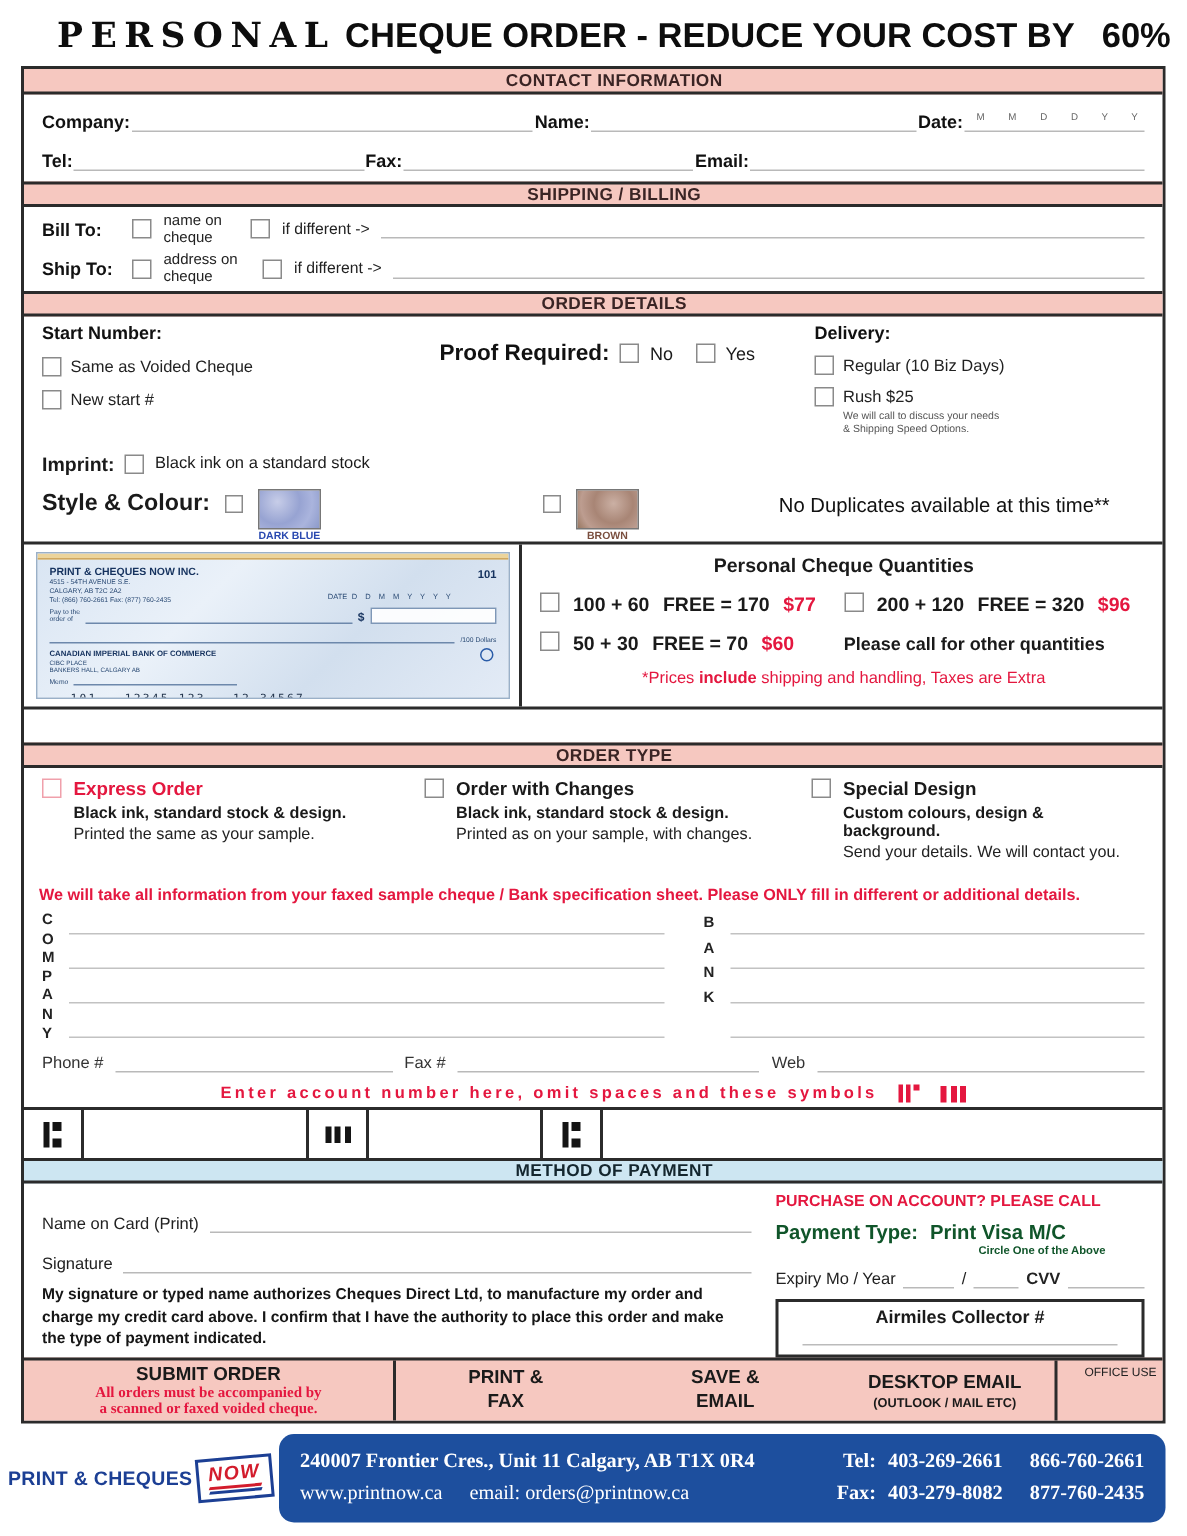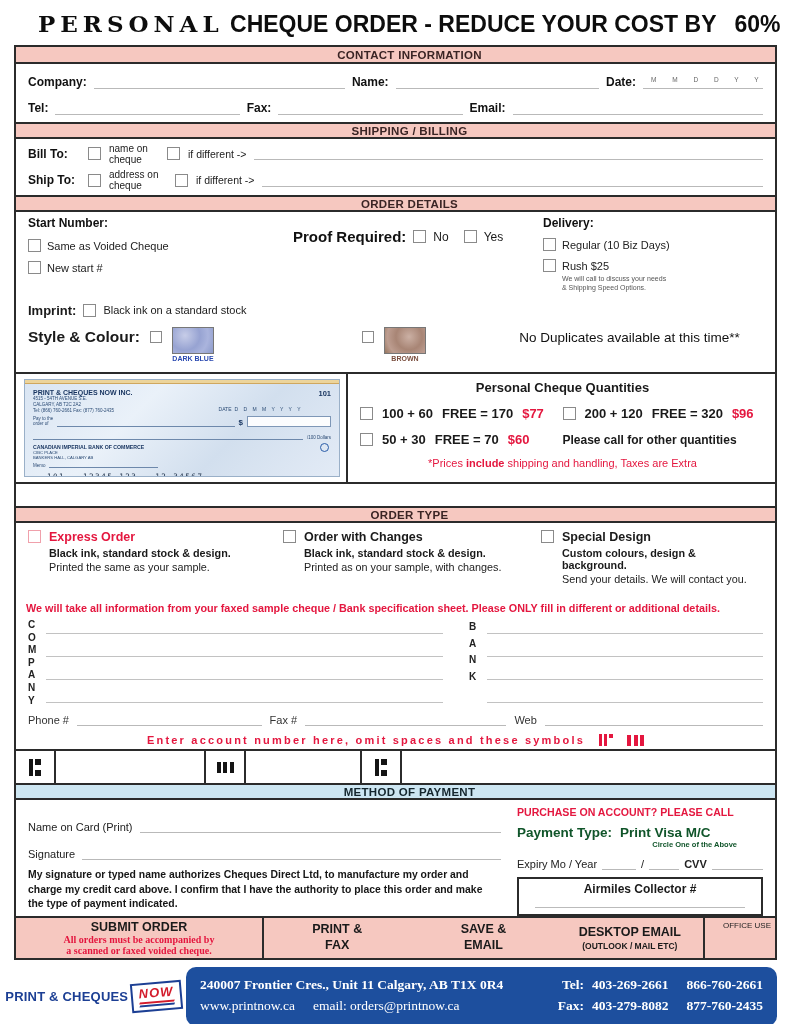"Company:" .row { gap: 7px -> 1px }
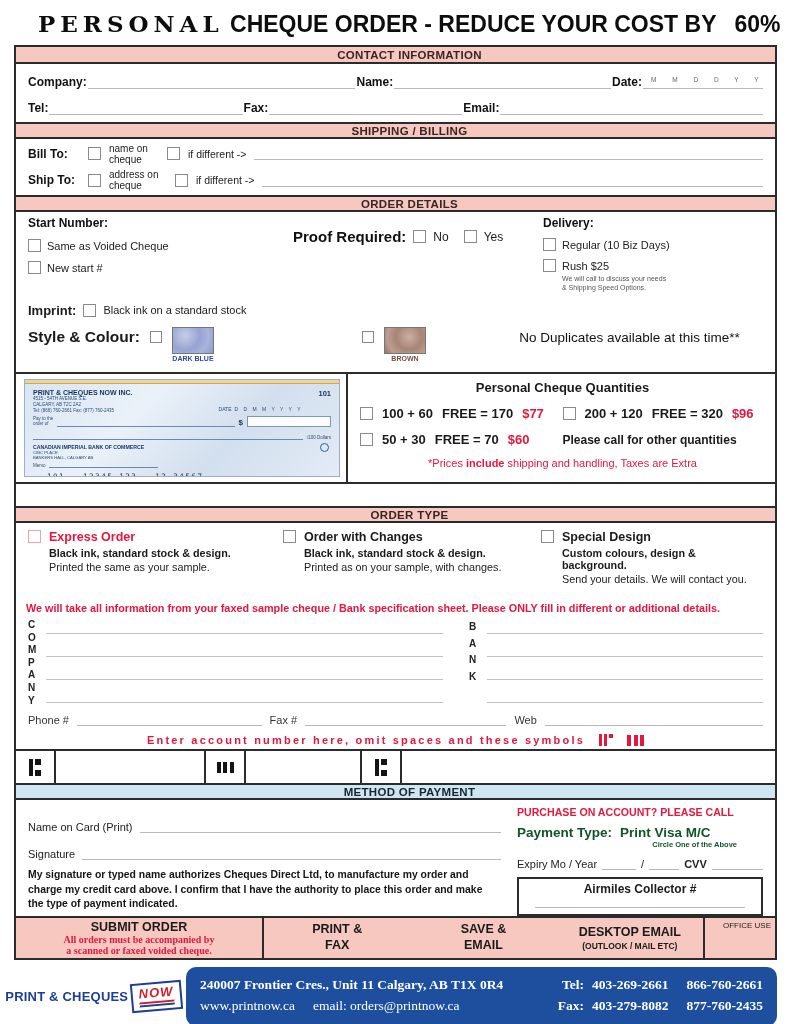"101" .cheque-section { margin-top: 10px -> none }
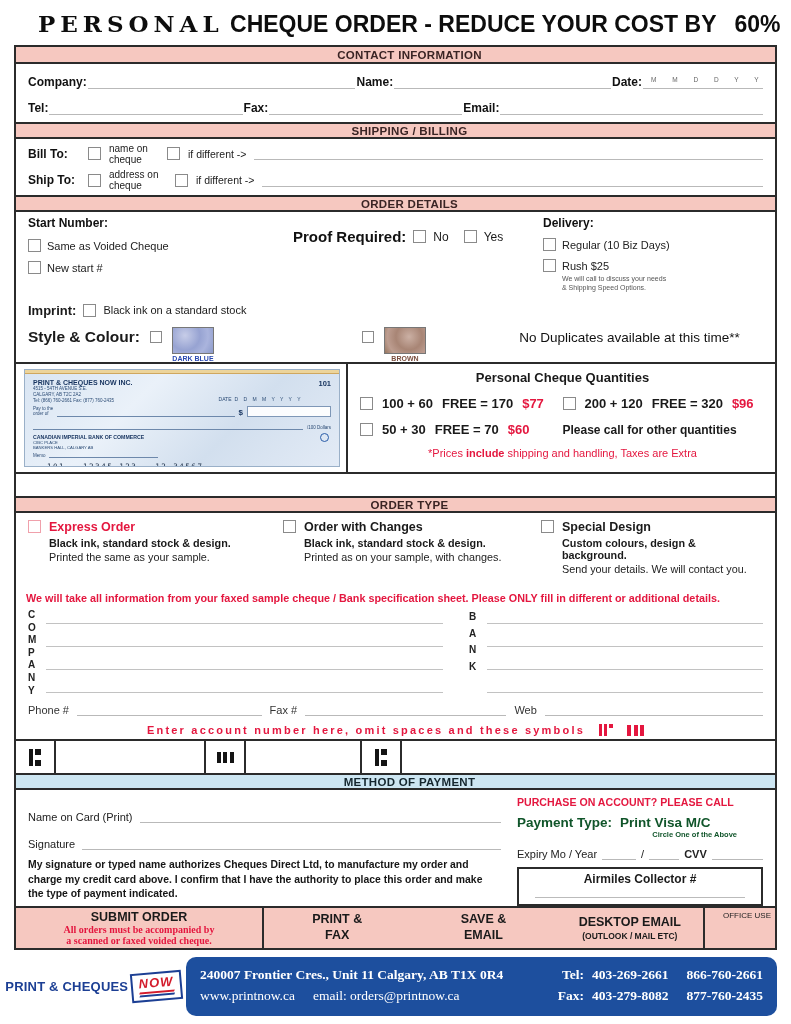"100 + 60" .qty-row { align-items: center -> none }
